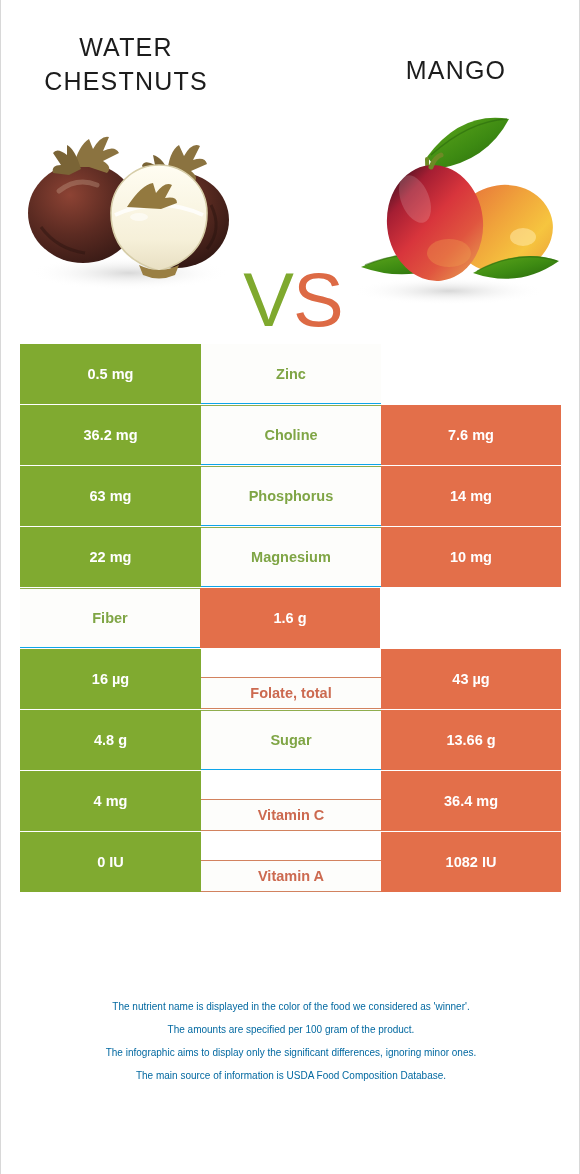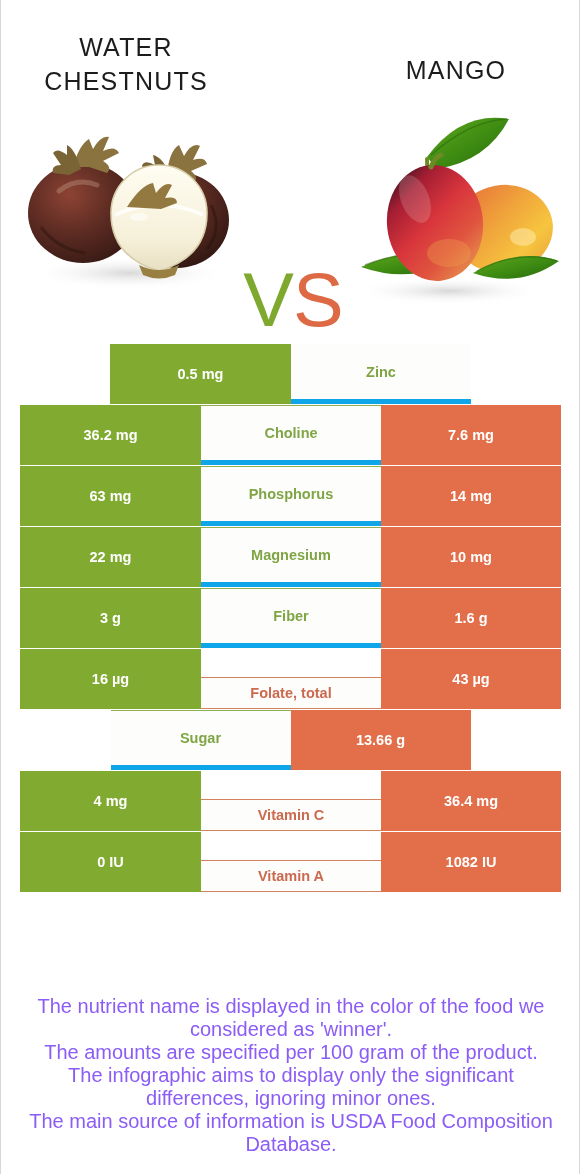"0.5 mg" .row { justify-content: center -> none }
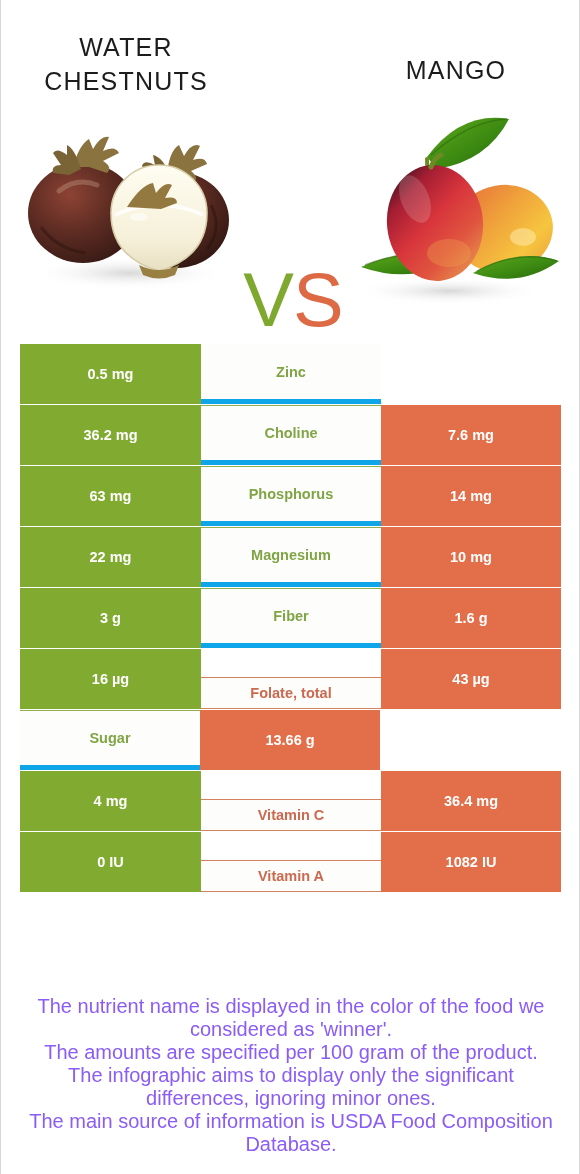"Zinc" .cell-mid.win-left { border-bottom: 5px solid #0ea5e9 -> 1px solid #0ea5e9 }
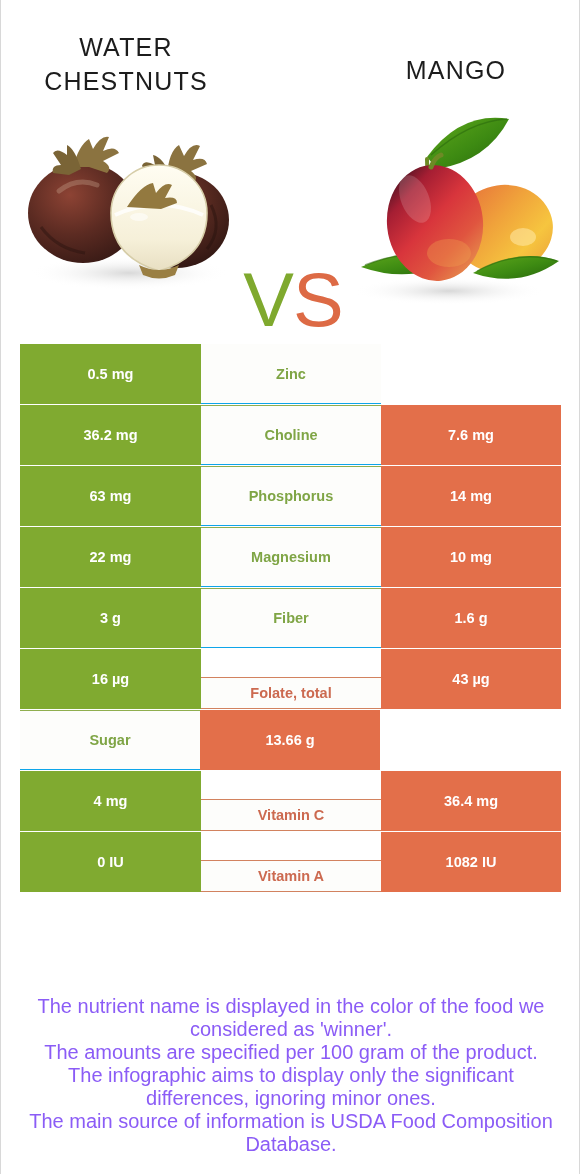"3 g" div.cell { html: <div>3 g</div> -> none }
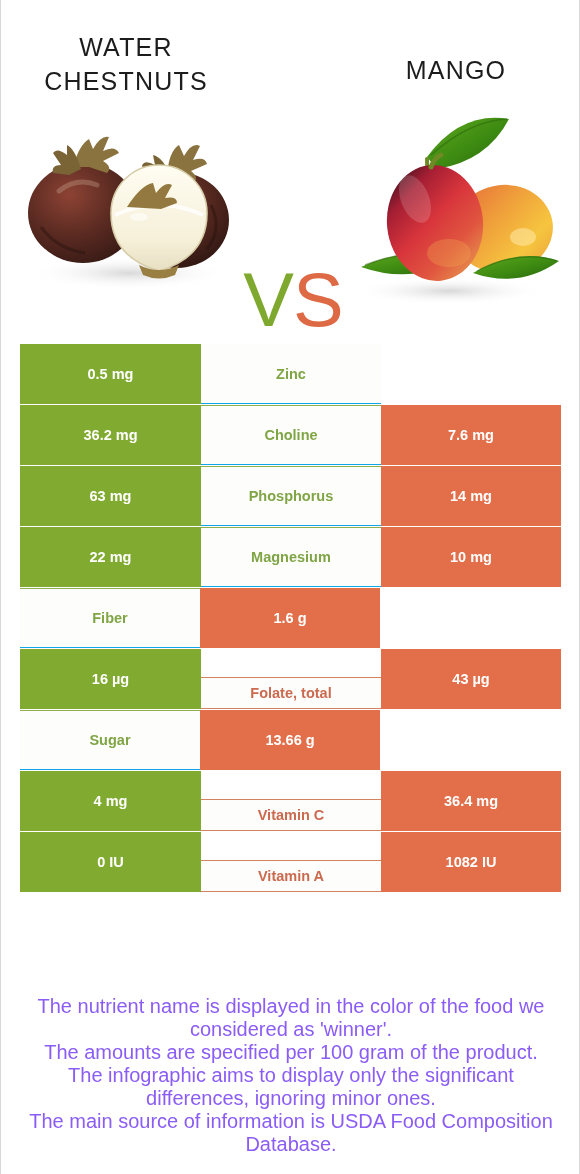"4.8 g" div.cell { html: none -> <div>4.8 g</div> }
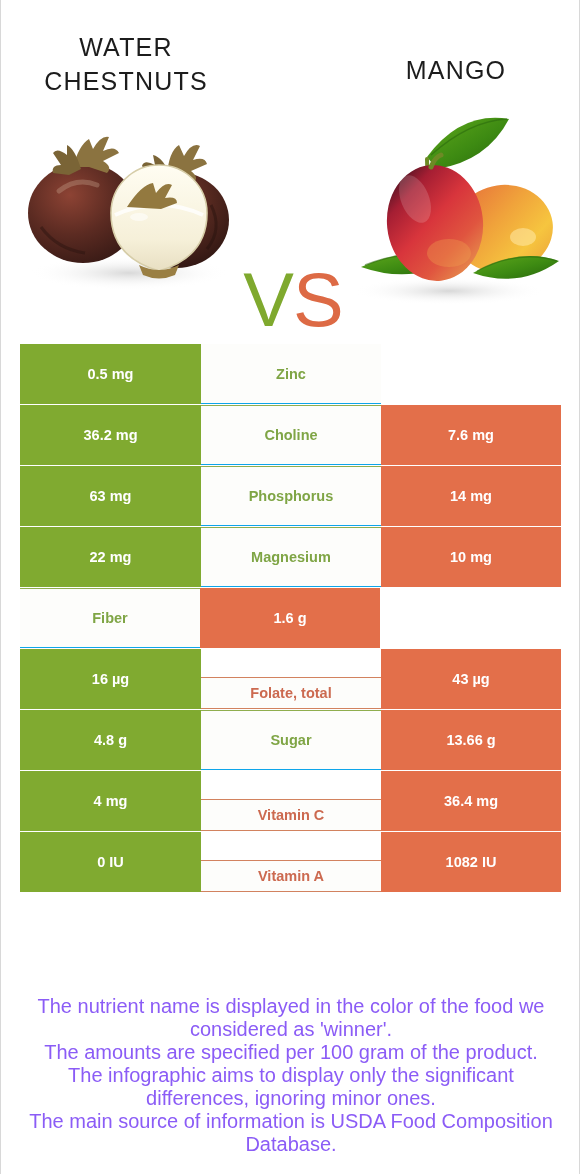"The nutrient name is displayed" .footer { color: #8b5cf6 -> #0369a1; font-size: 20px -> 10px }
